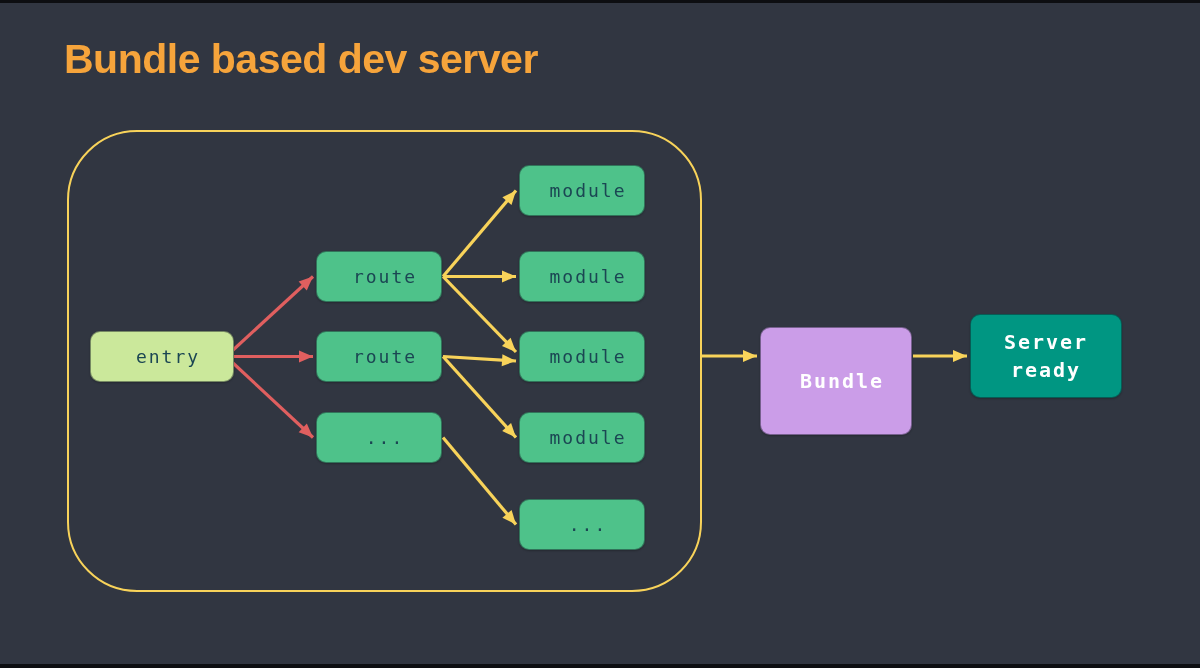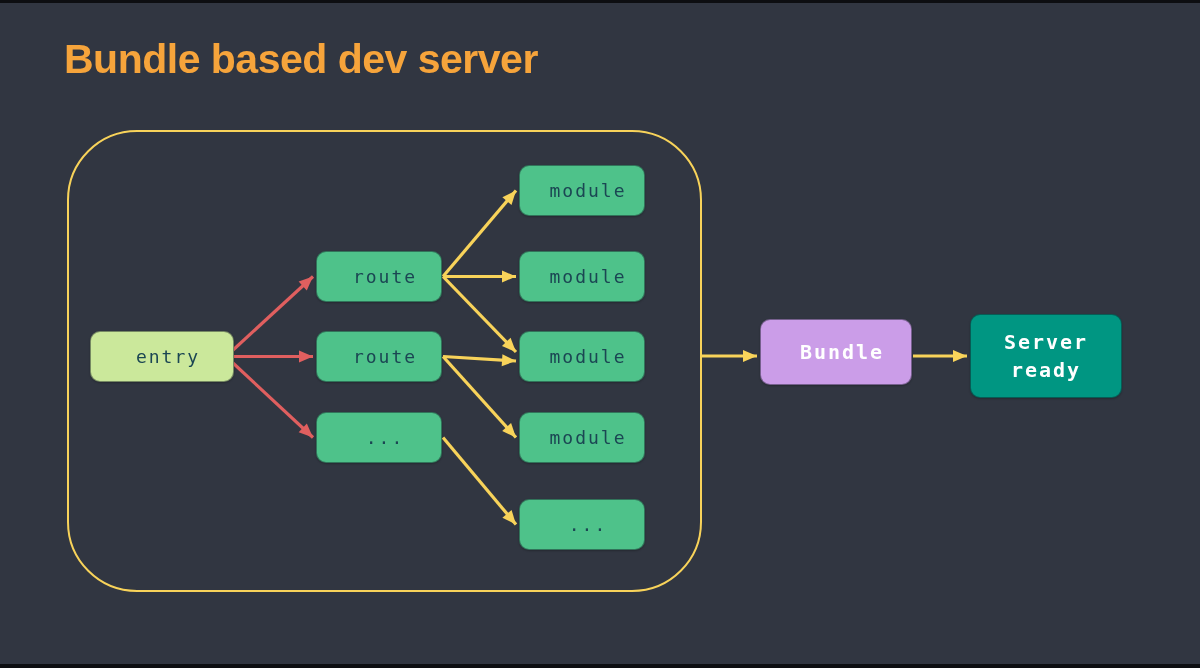"Bundle" div.node { height: 66px -> 108px; top: 319px -> 327px }
